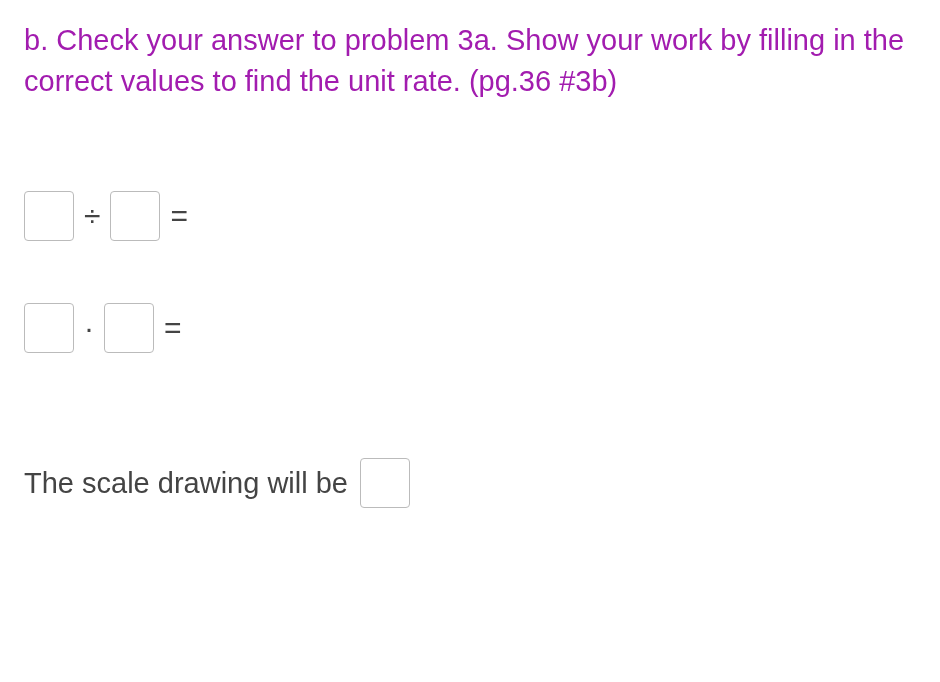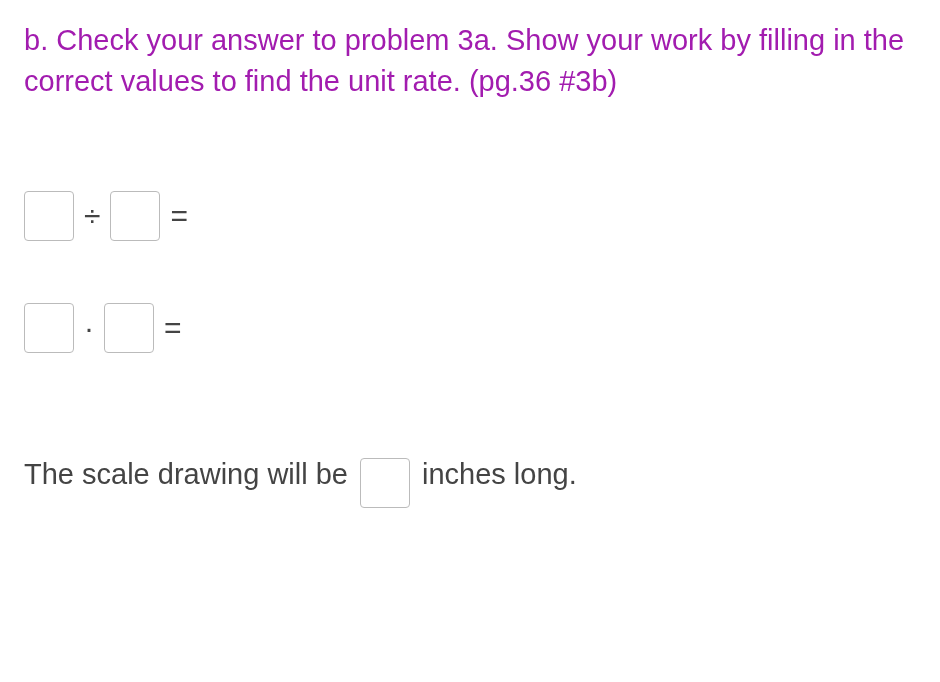"The scale drawing will be" .answer-row { align-items: flex-start -> center }
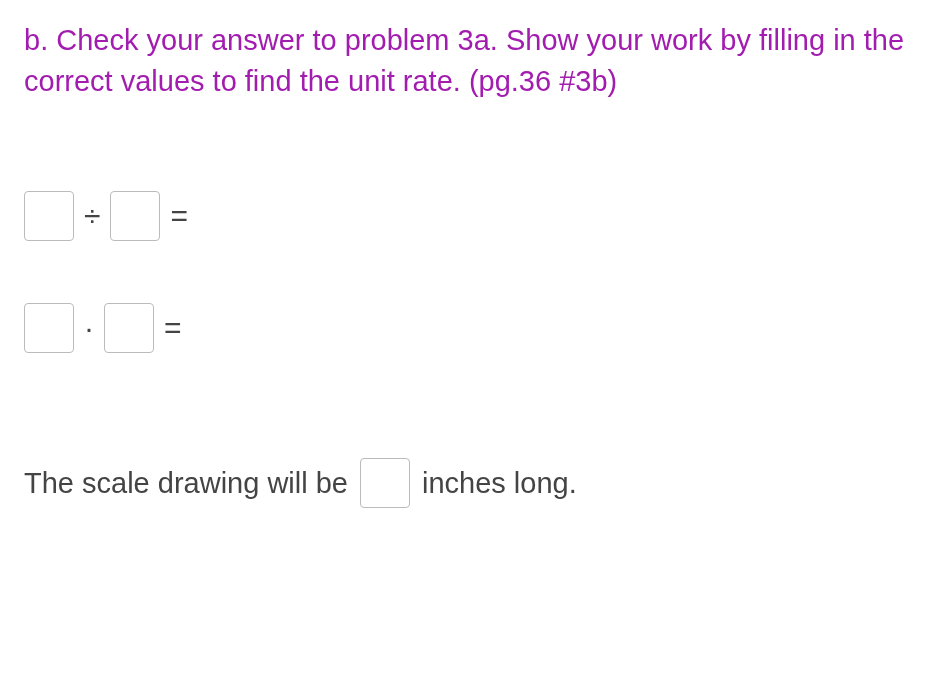"inches long." span.answer-text-after { html: <span>inches long.</span> -> none }
